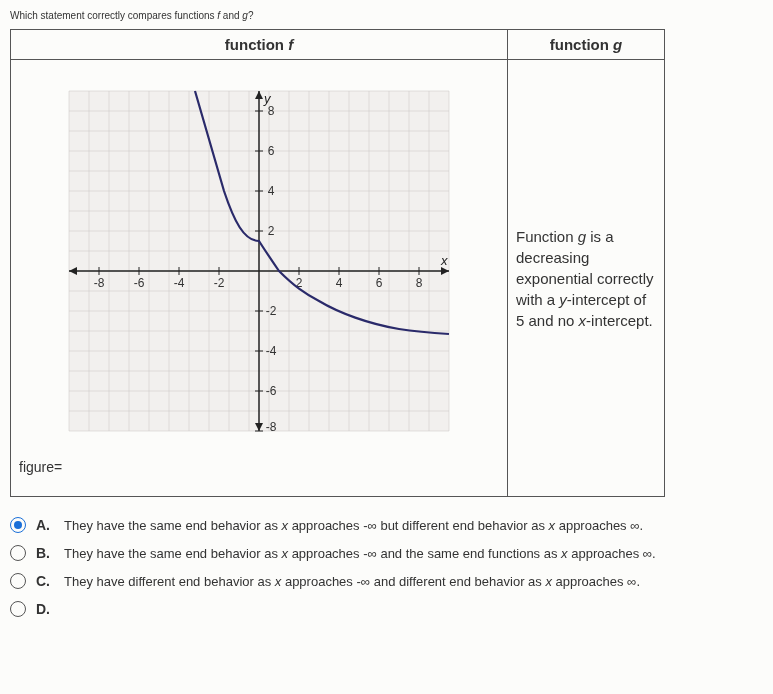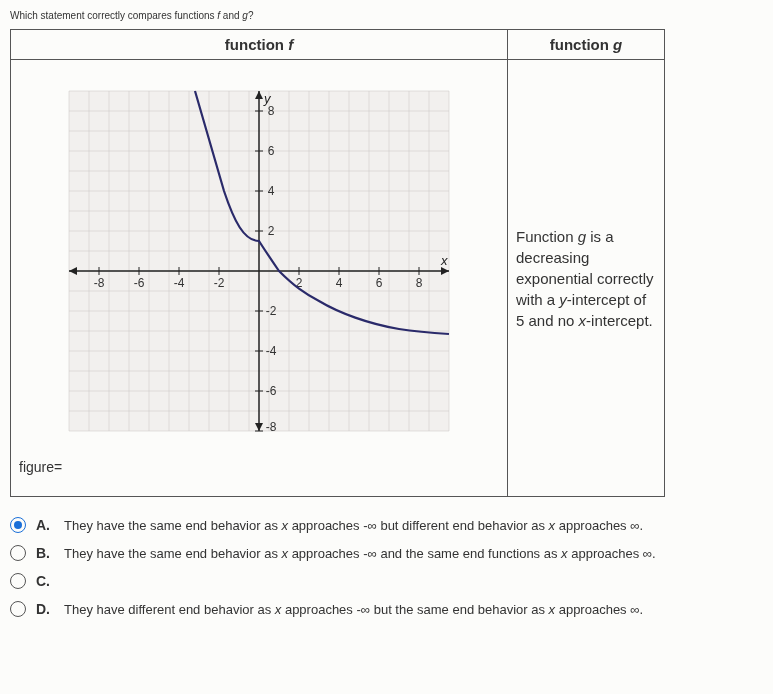"They have different end behavior" span.option-text { html: none -> <span> <span>They have different end behavior as </span><span>x</span><span> approaches -∞ and different end behavior as </span><span>x</span><span> approaches ∞.</span> </span> }
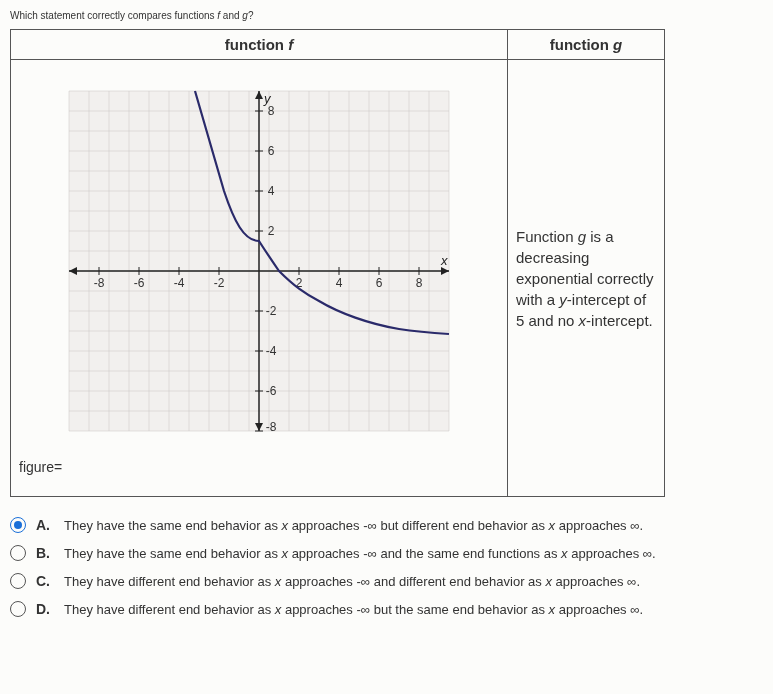"They have different end behavior as x approaches -∞ but" span.option-text { html: <span> <span>They have different end behavior as </span><span>x</span><span> approaches -∞ but the same end behavior as </span><span>x</span><span> approaches ∞.</span> </span> -> none }
